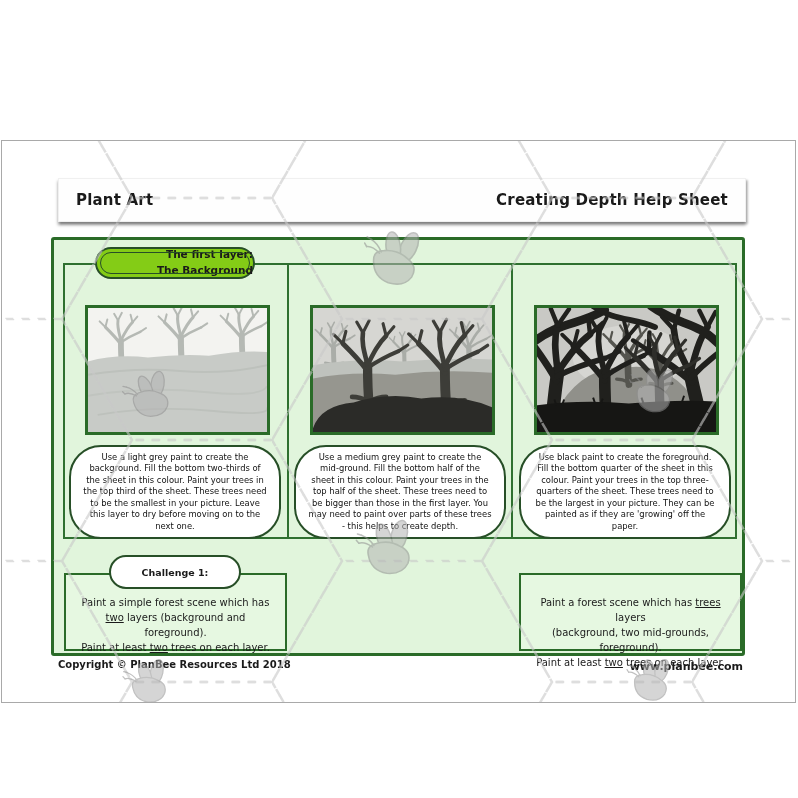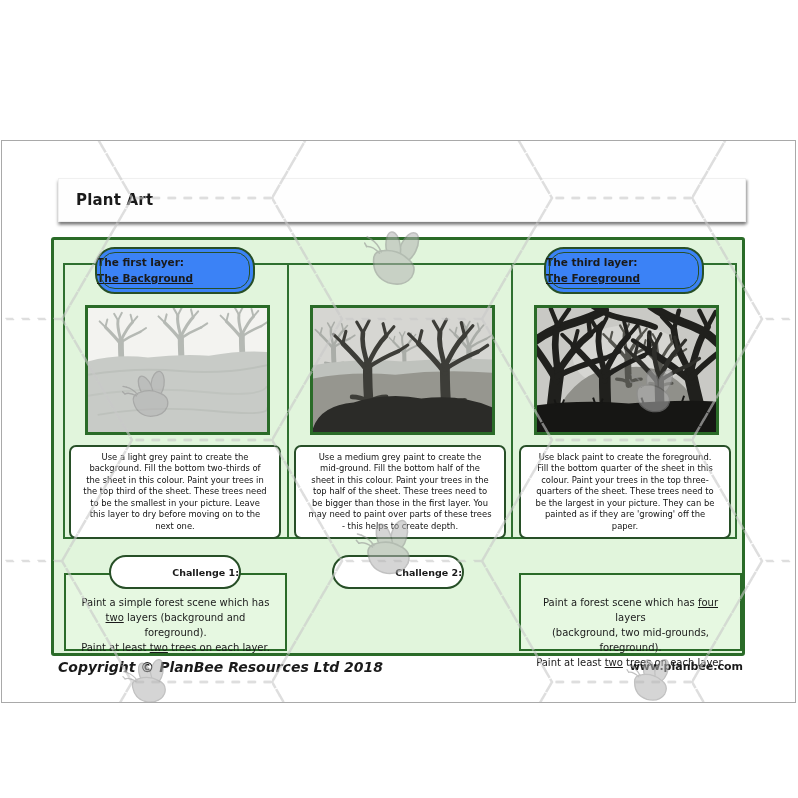"Creating Depth Help Sheet" div.header-title { html: none -> <div>Creating Depth Help Sheet</div> }
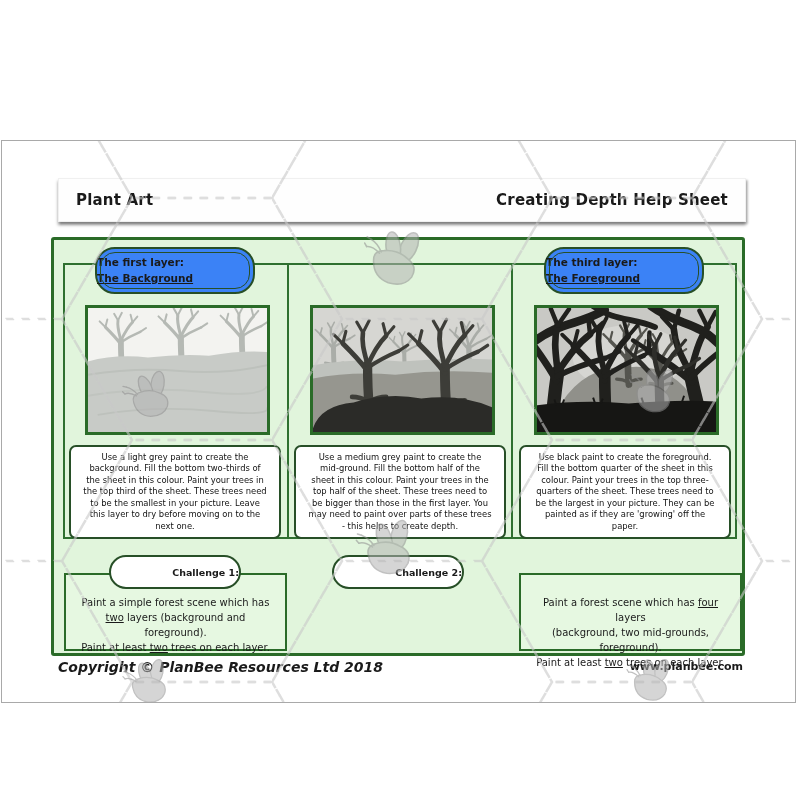"The first layer:" .title-bubble { align-items: flex-start -> flex-end; background: #3b82f6 -> #84cc16; height: 47px -> 32px }
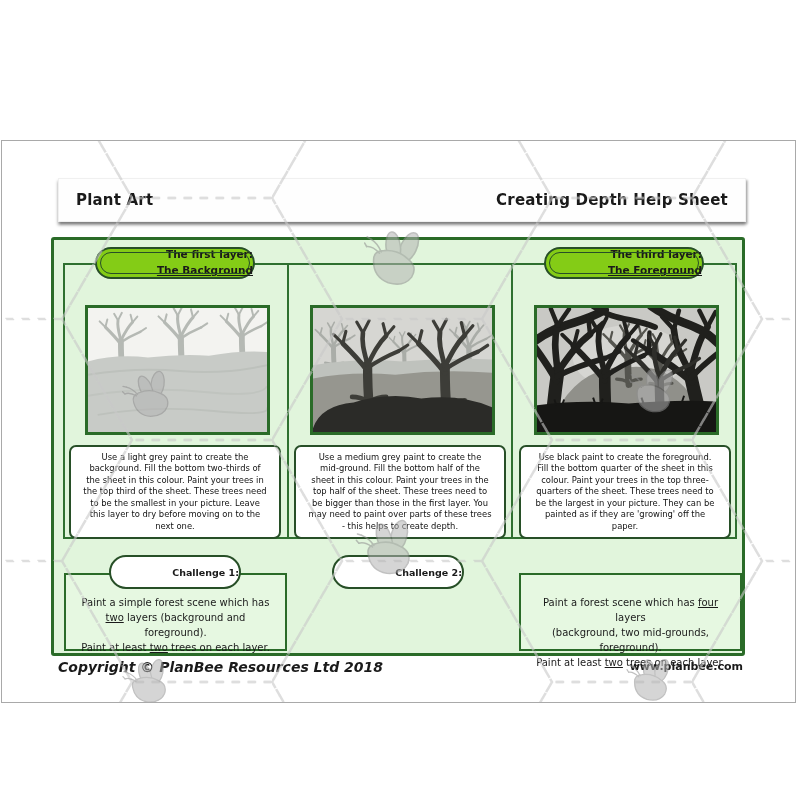"The third layer:" div.title-bubble { html: <div> <span>The third layer:</span> <span>The Foreground</span> </div> -> none }
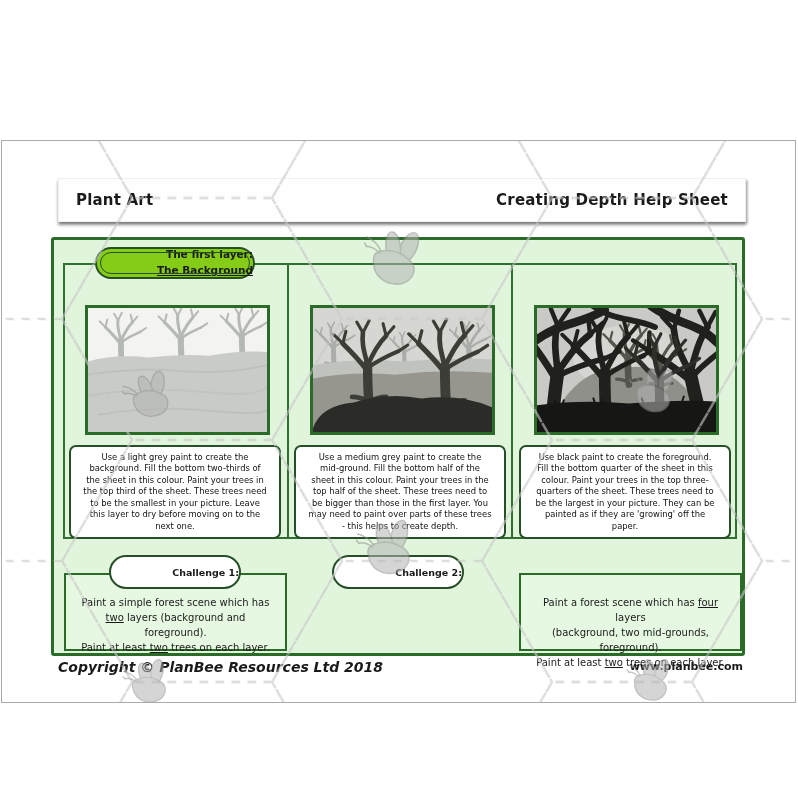"The Background" .title-bubble .l2 { text-decoration: underline -> none }
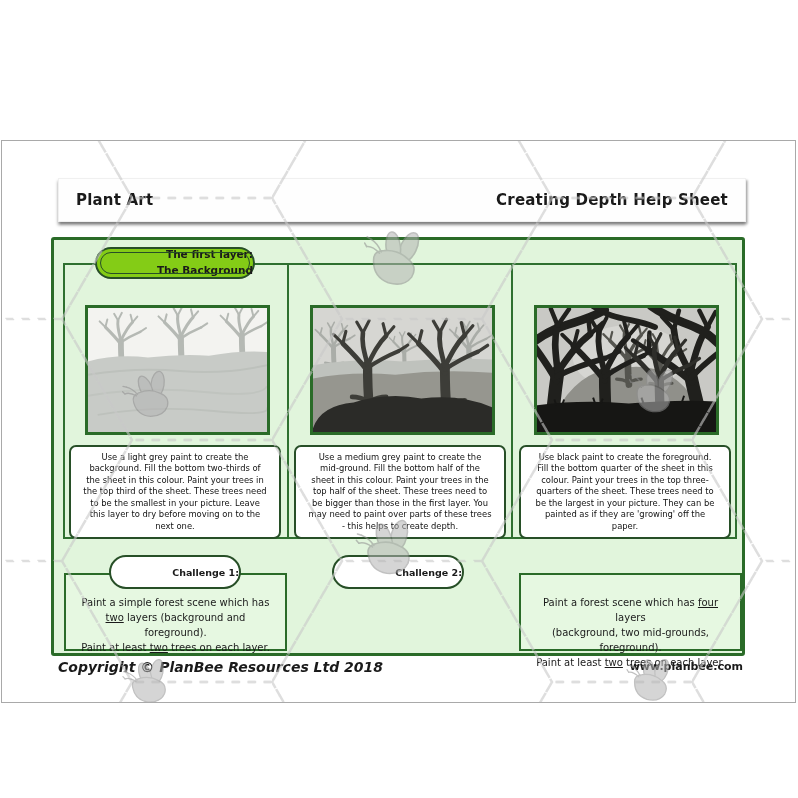"Use a light grey paint" .text-bubble { border-radius: 7px -> 32px }
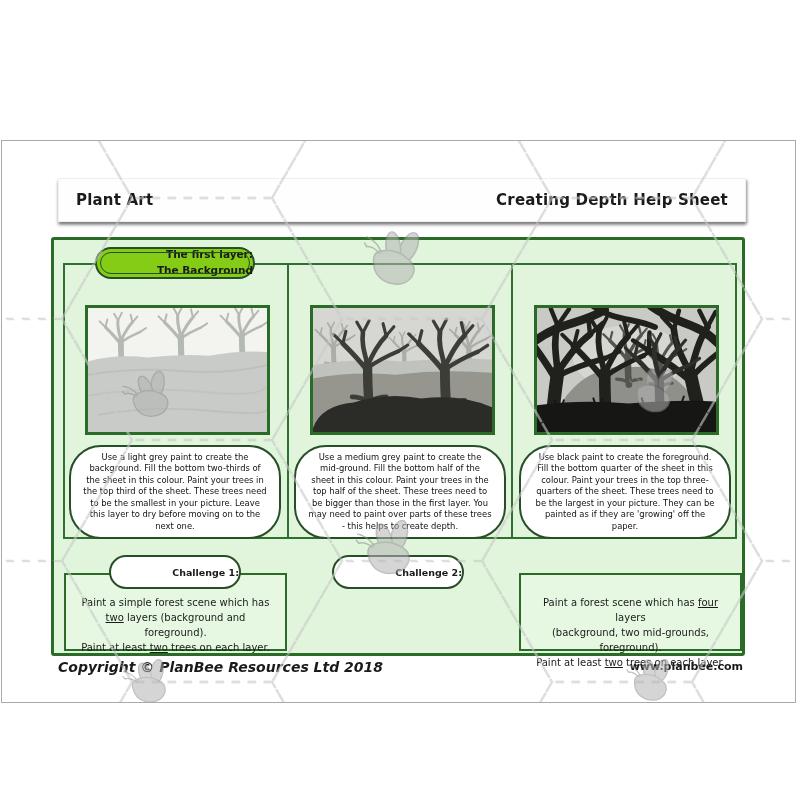"Challenge 1:" .challenge-bubble { justify-content: flex-end -> center }
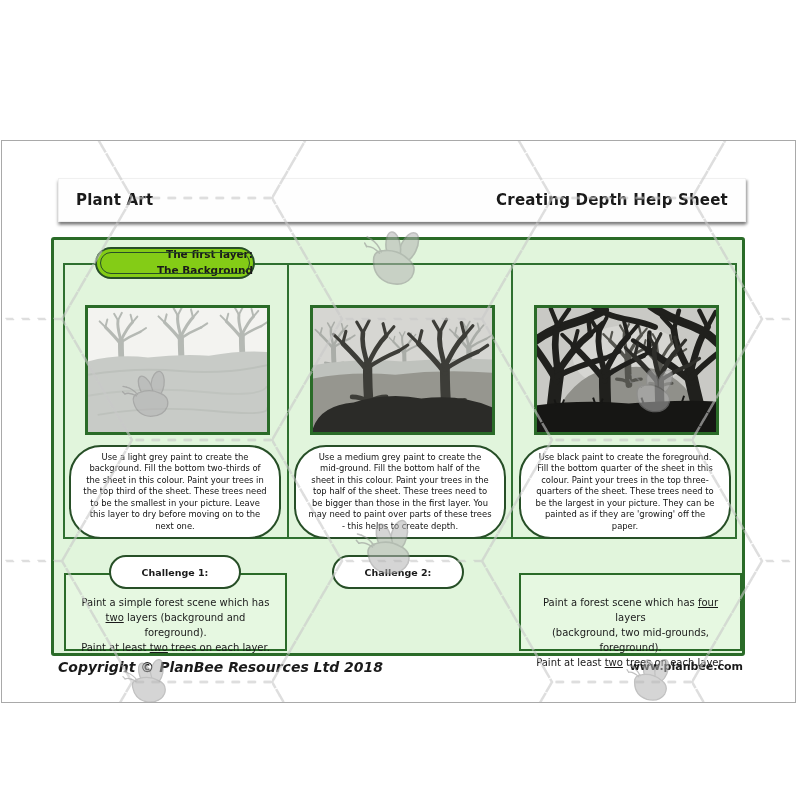"Challenge 2:" div.challenge-bubble { html: <div> <span>Challenge 2:</span> </div> -> none }
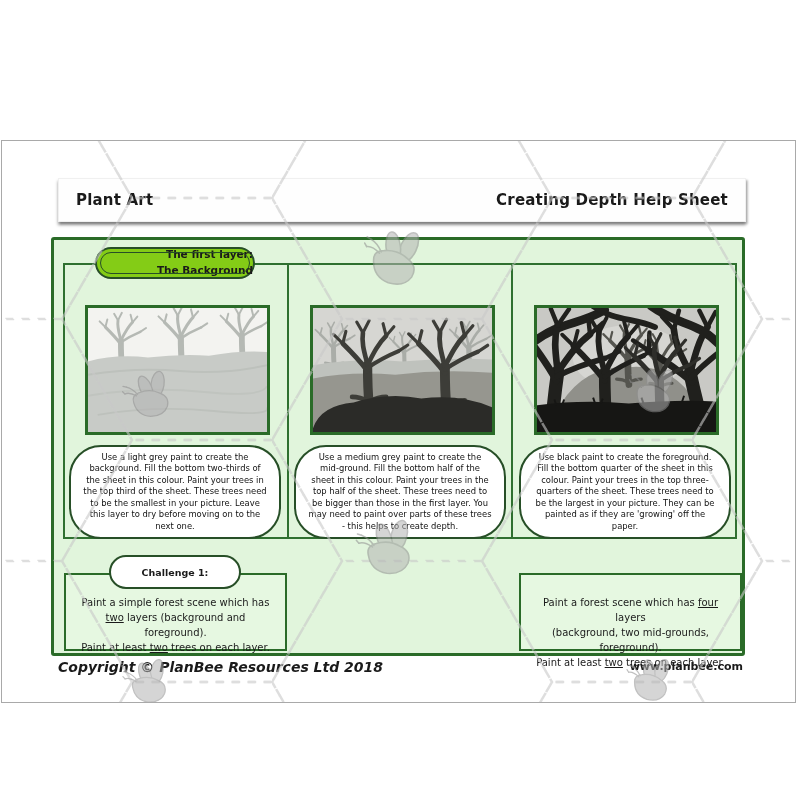"four" u { text: four -> trees }
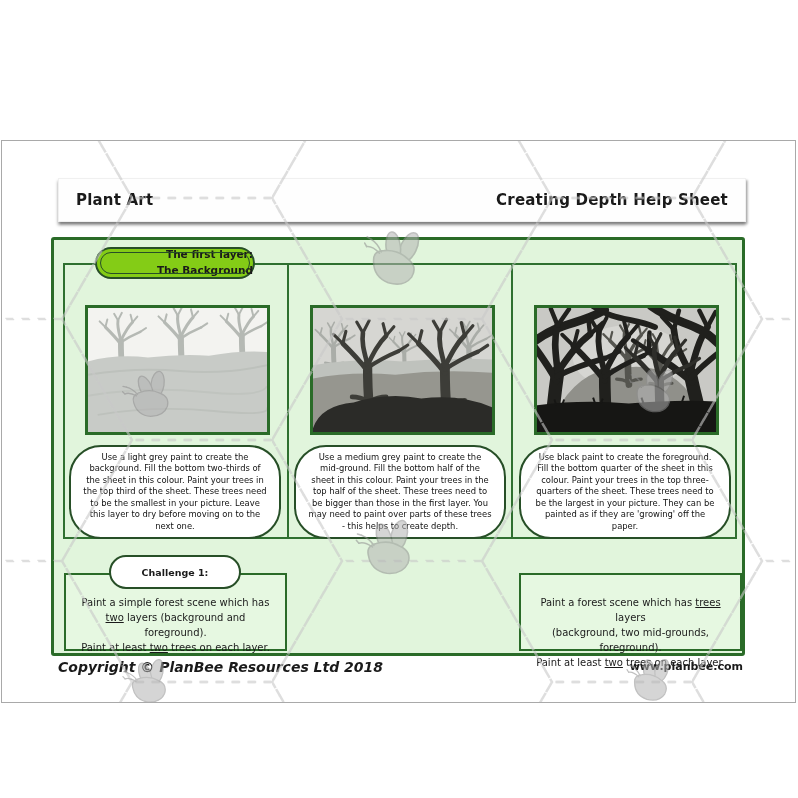"Copyright © PlanBee Resources Ltd" .footer-copyright { font-size: 14px -> 10px; font-style: italic -> none }
